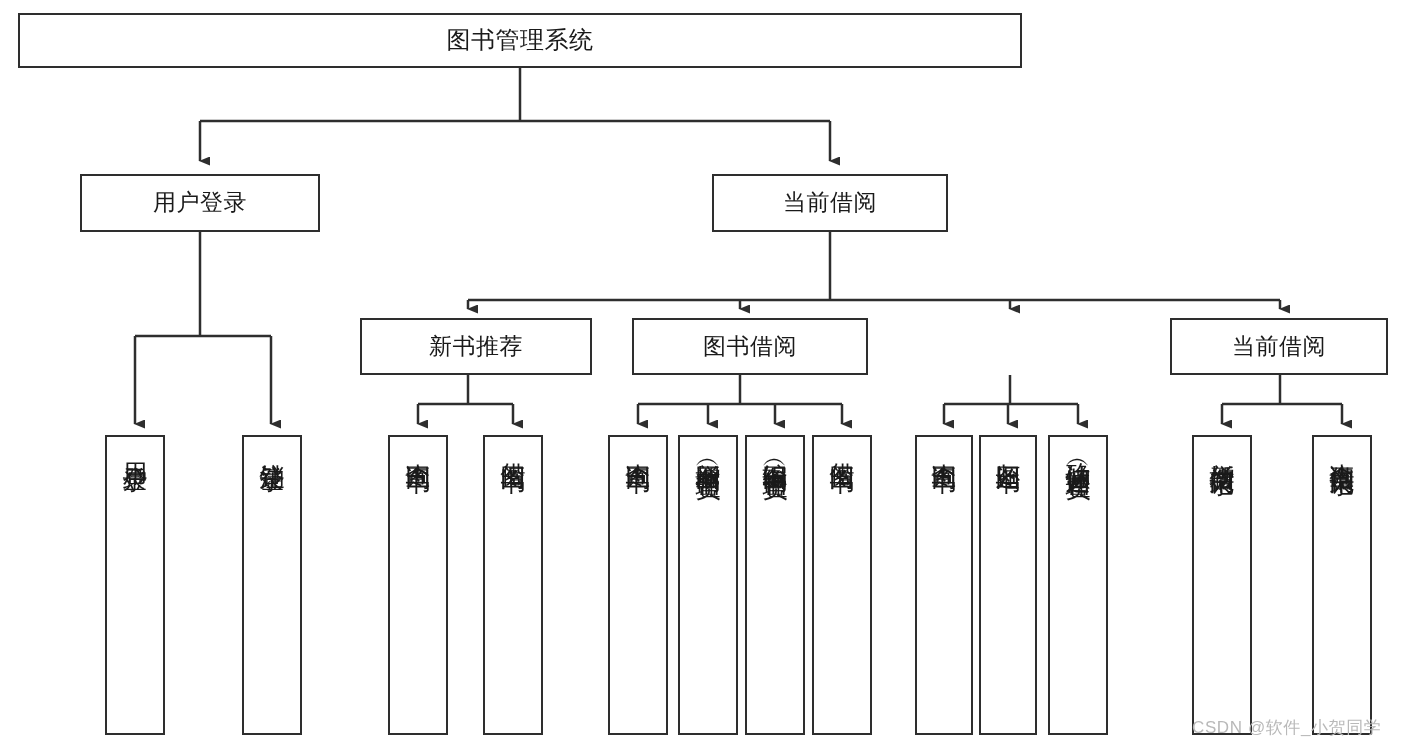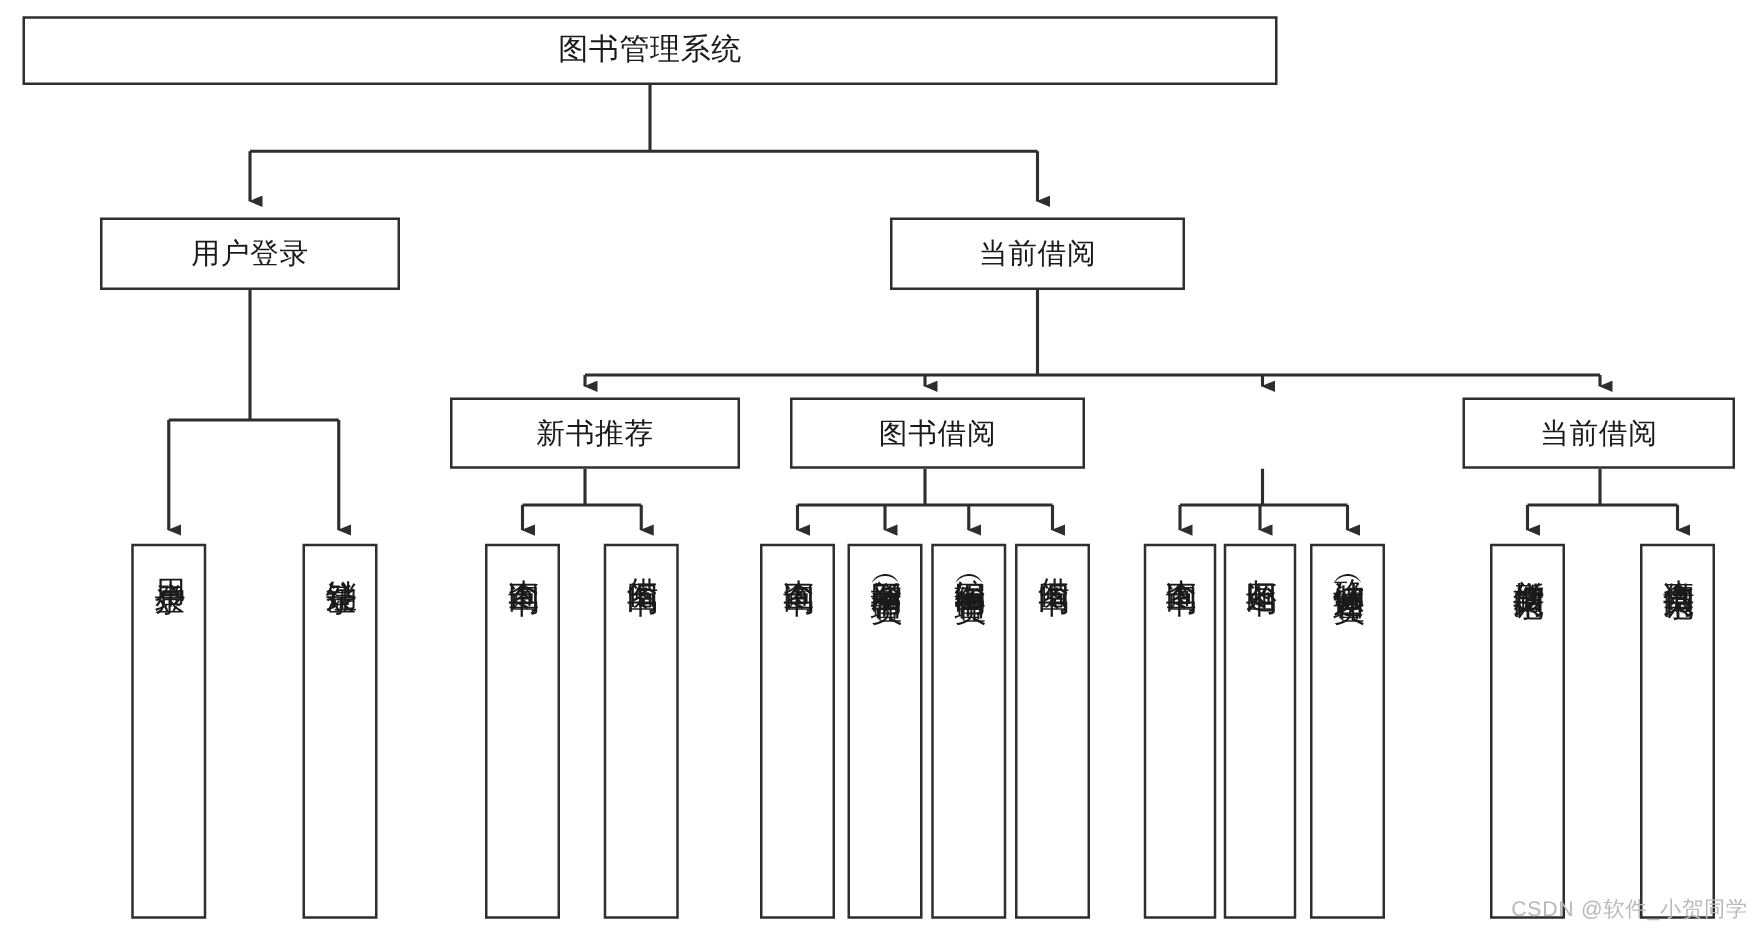"CSDN @软件_小贺同学" div.watermark { padding-left: 17px -> none }
